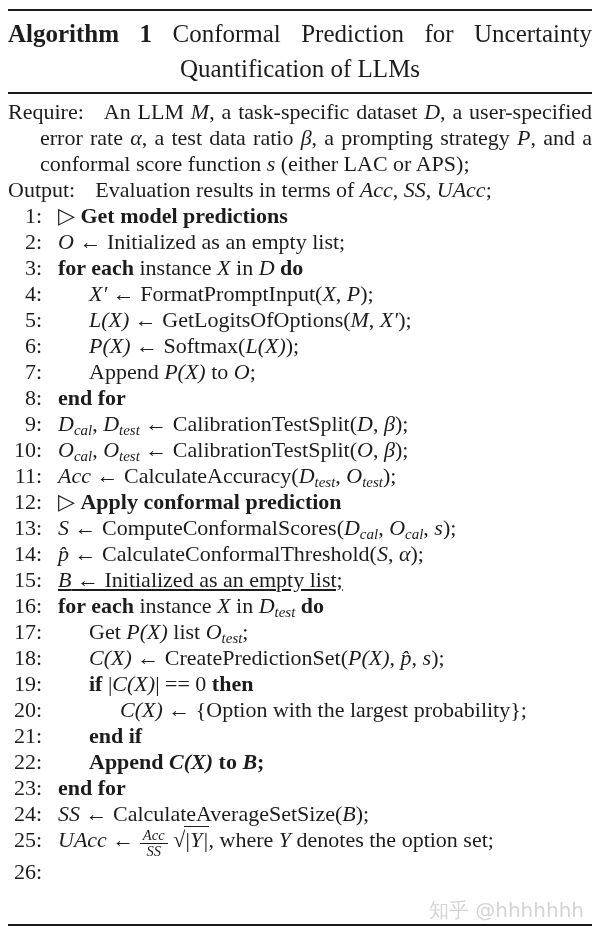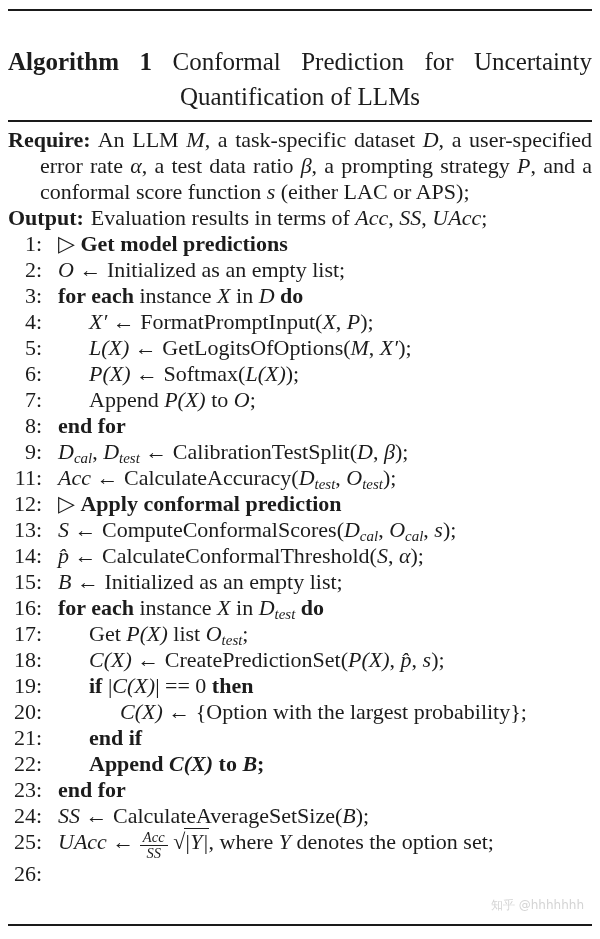"Algorithm 1 Conformal Prediction for" .title-l1 { margin-top: 28px -> none }
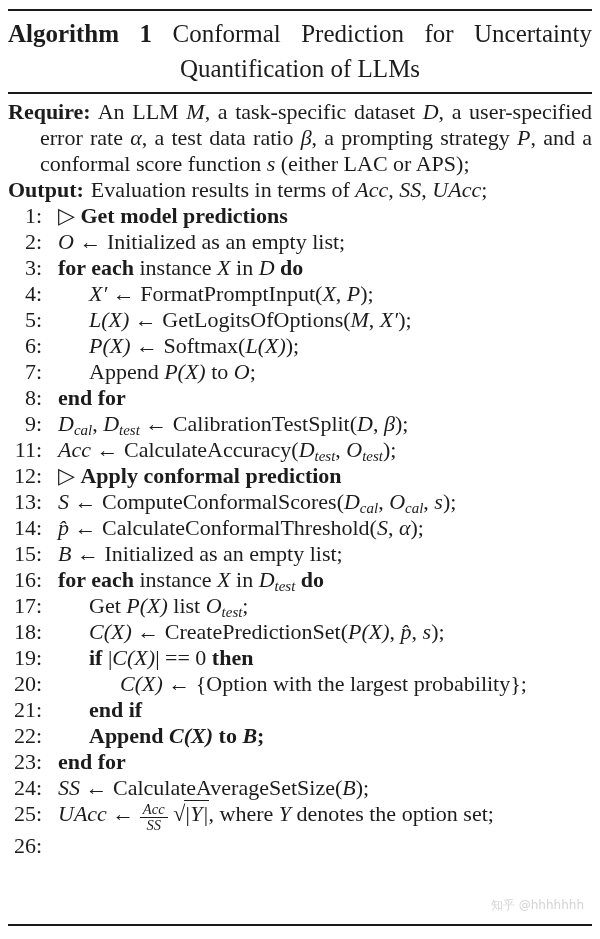"Require:" .kw { font-weight: 700 -> 400; margin-right: 7px -> 20px }
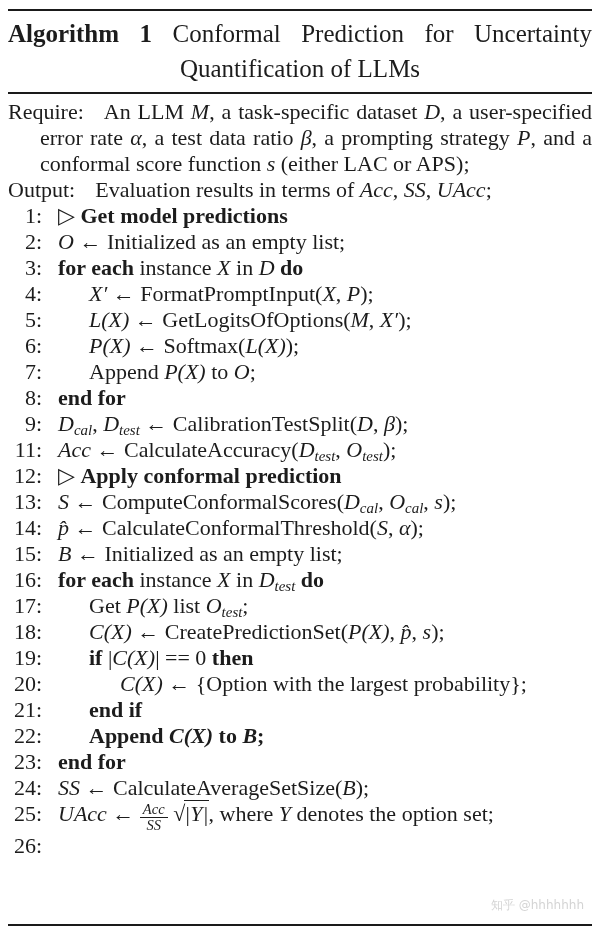"10:" div.code-line { html: none -> <div> <span>10:</span> <span><span>O</span><span>cal</span><span>, </span><span>O</span><span>test</span><span> ← CalibrationTestSplit(</span><span>O</span><span>, </span><span>β</span><span>);</span></span> </div> }
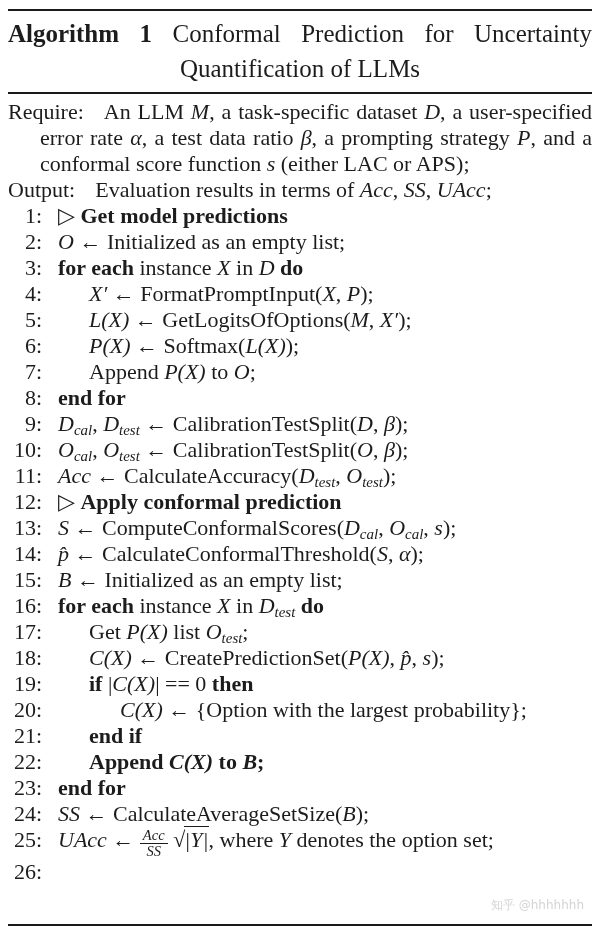"B ← Initialized as an" span.lcontent { text-decoration: none -> underline }
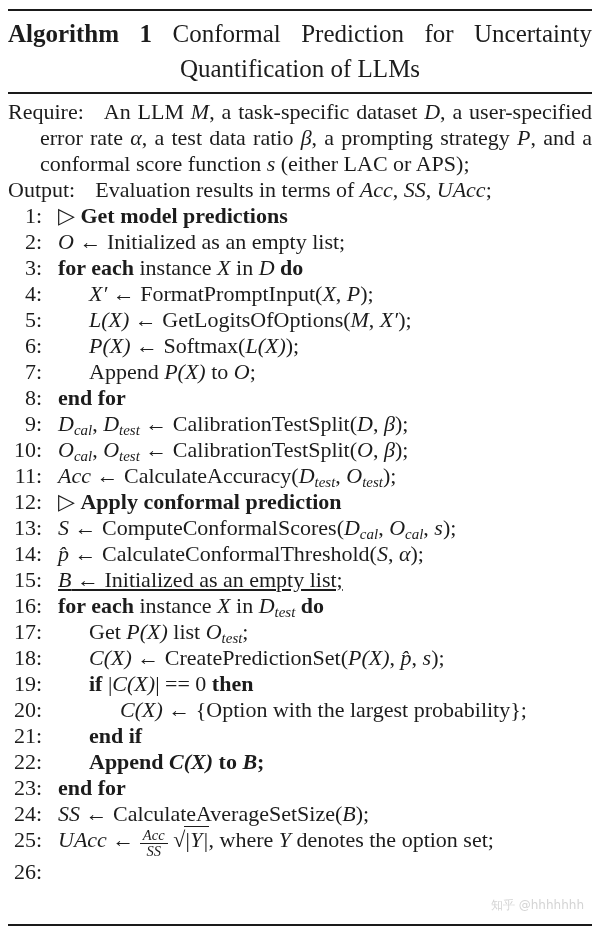"知乎 @hhhhhhh" .watermark { font-size: 12px -> 20px }
